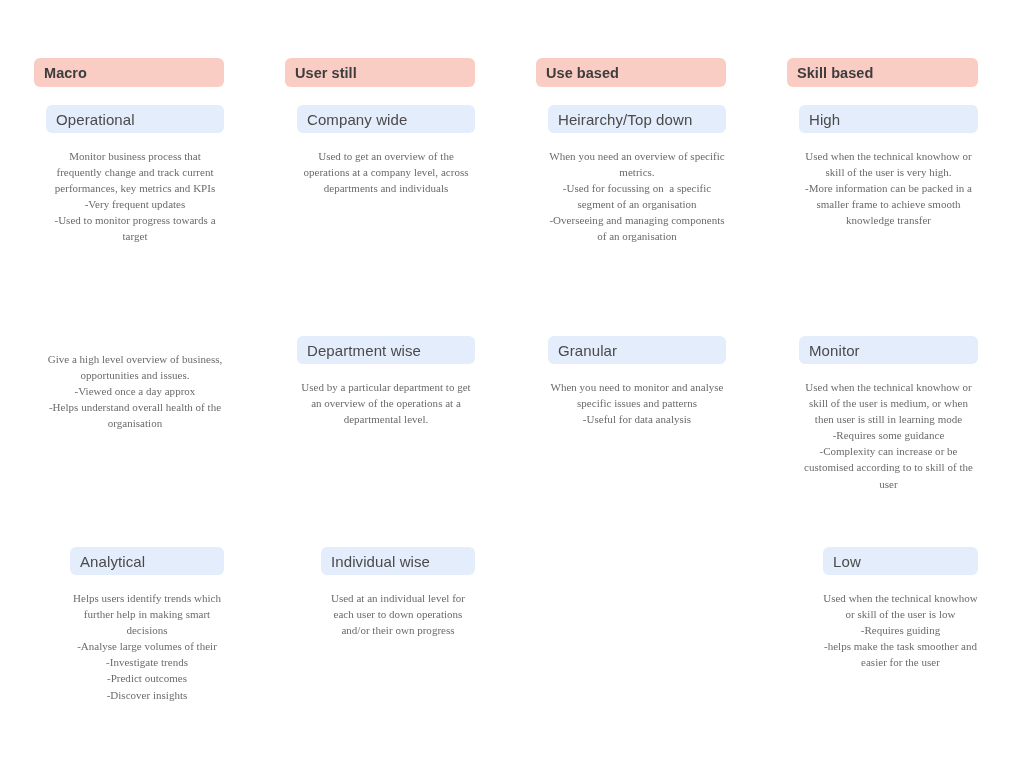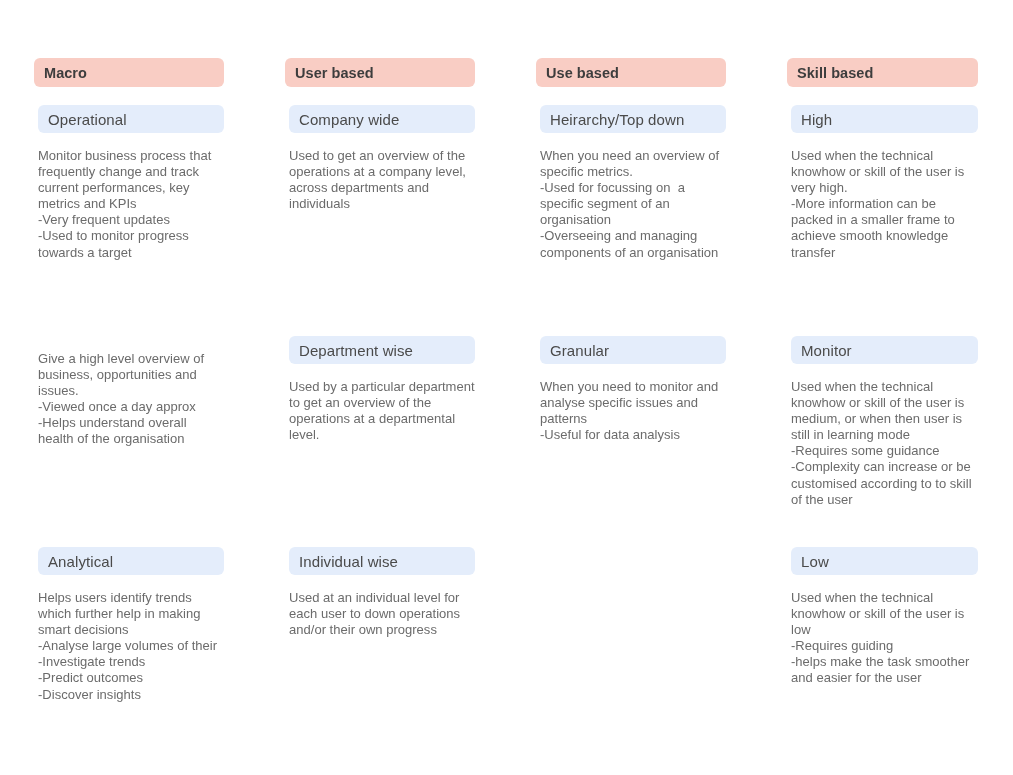"User based" span.cat-pill-label { text: based -> still }
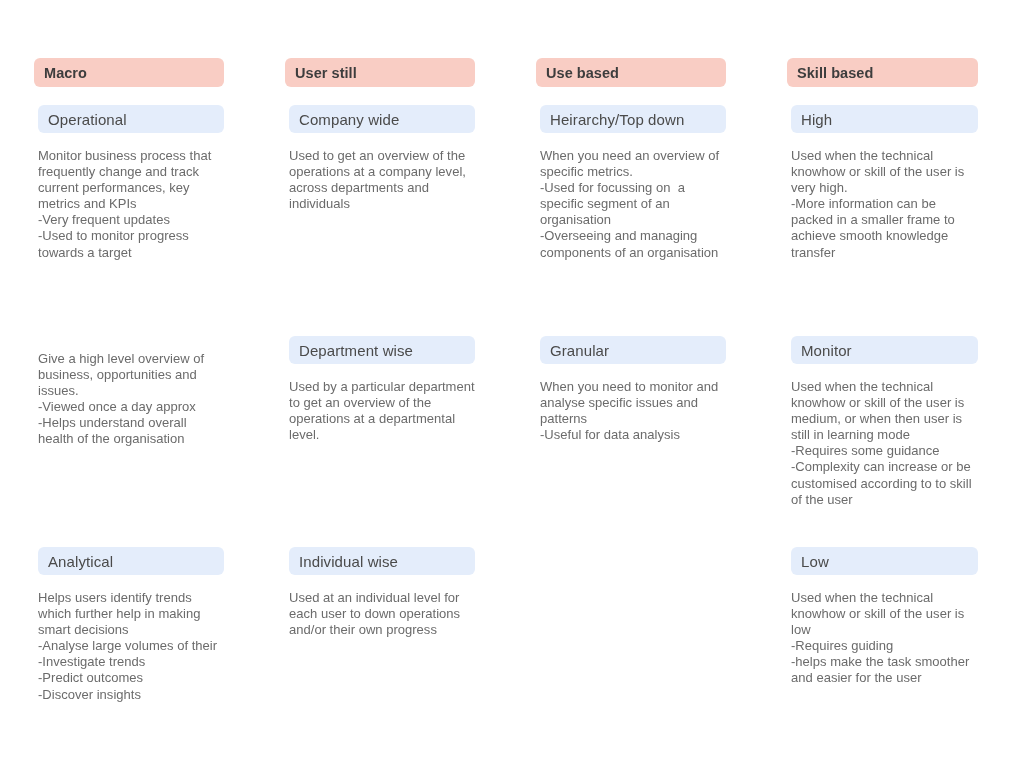"Operational" .card { left: 4px -> 12px; text-align: none -> center }
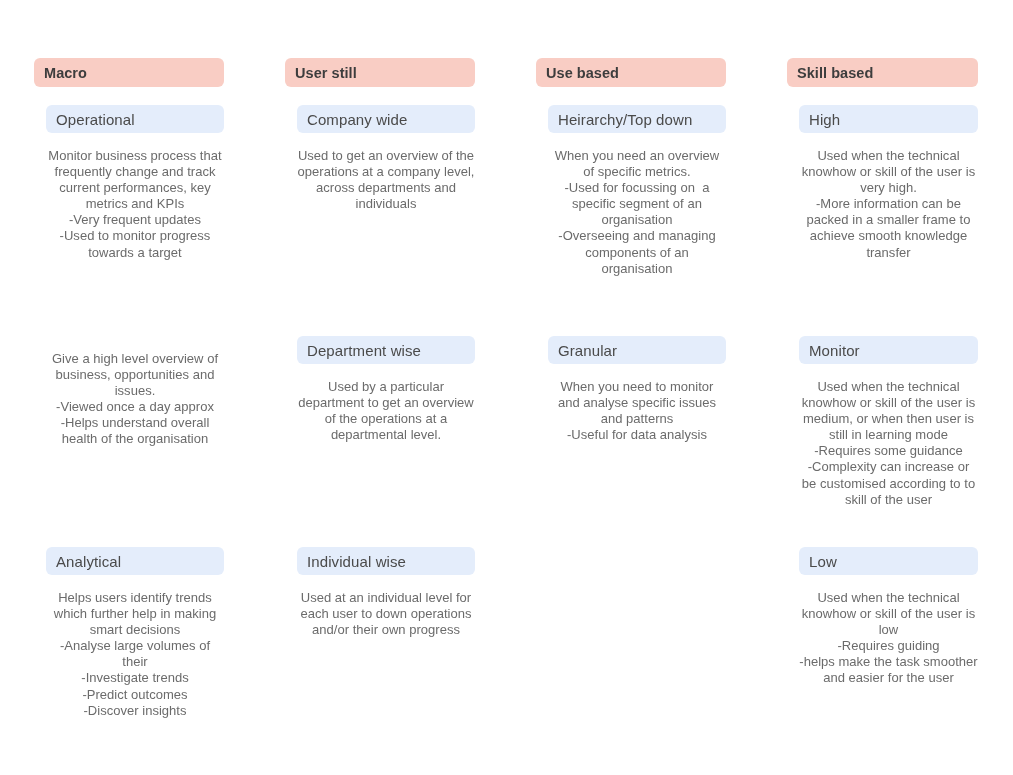"Monitor business process that frequently" .card-body { font-family: none -> Liberation Serif, serif; font-size: 13px -> 11px }
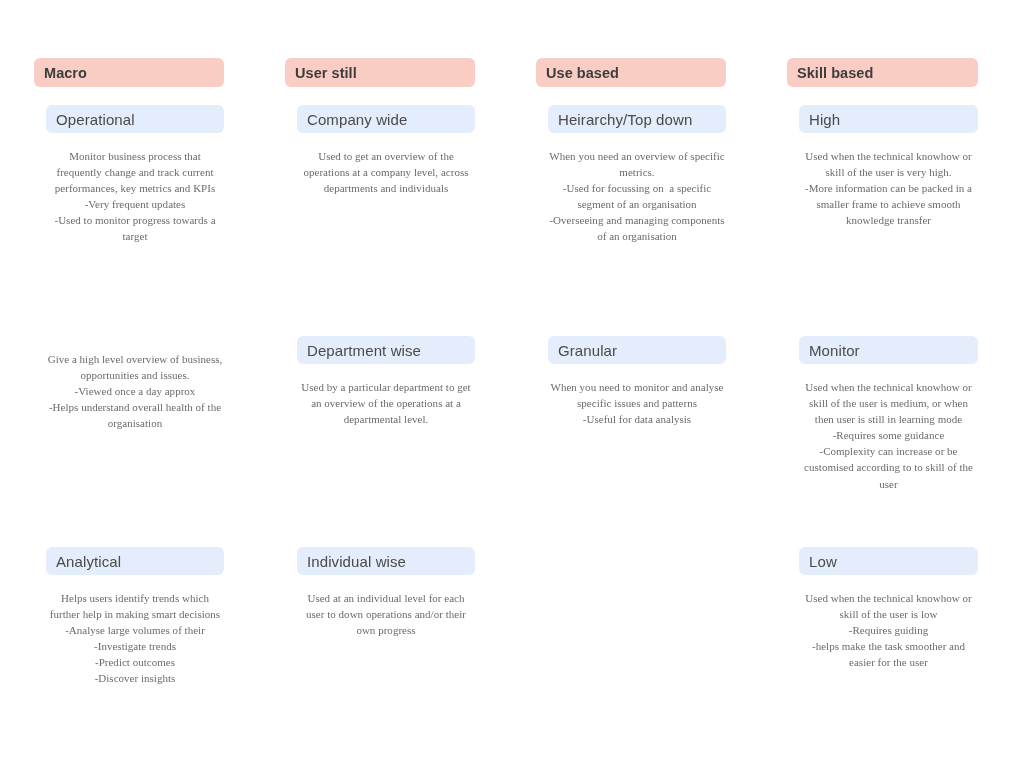"Analytical" .card.r2 { margin-left: none -> 24px }
